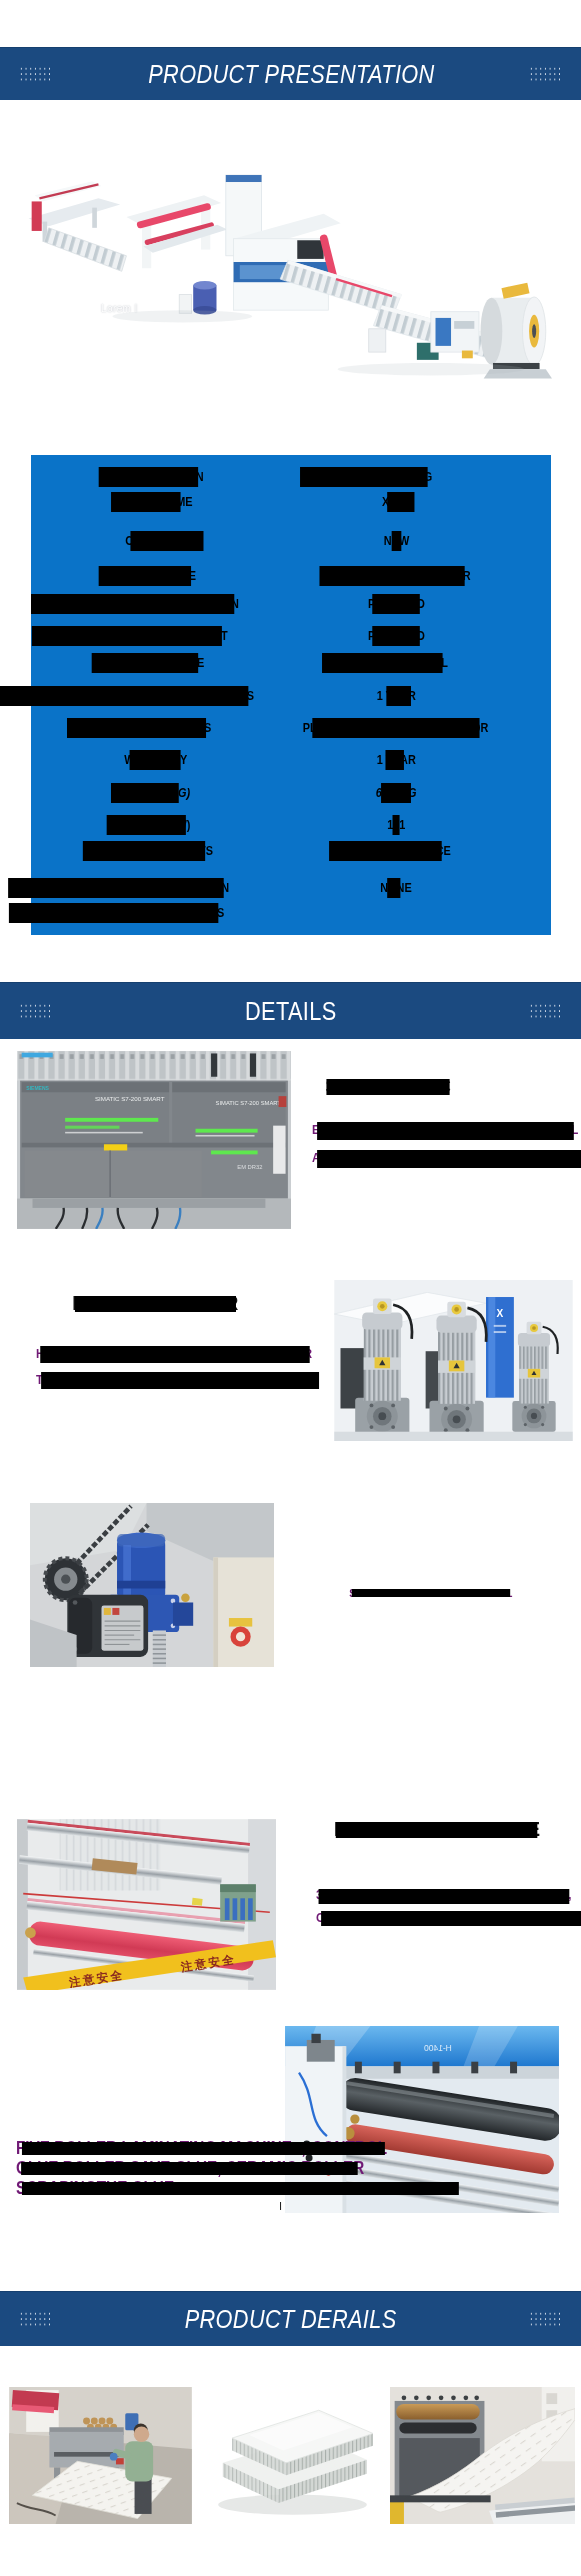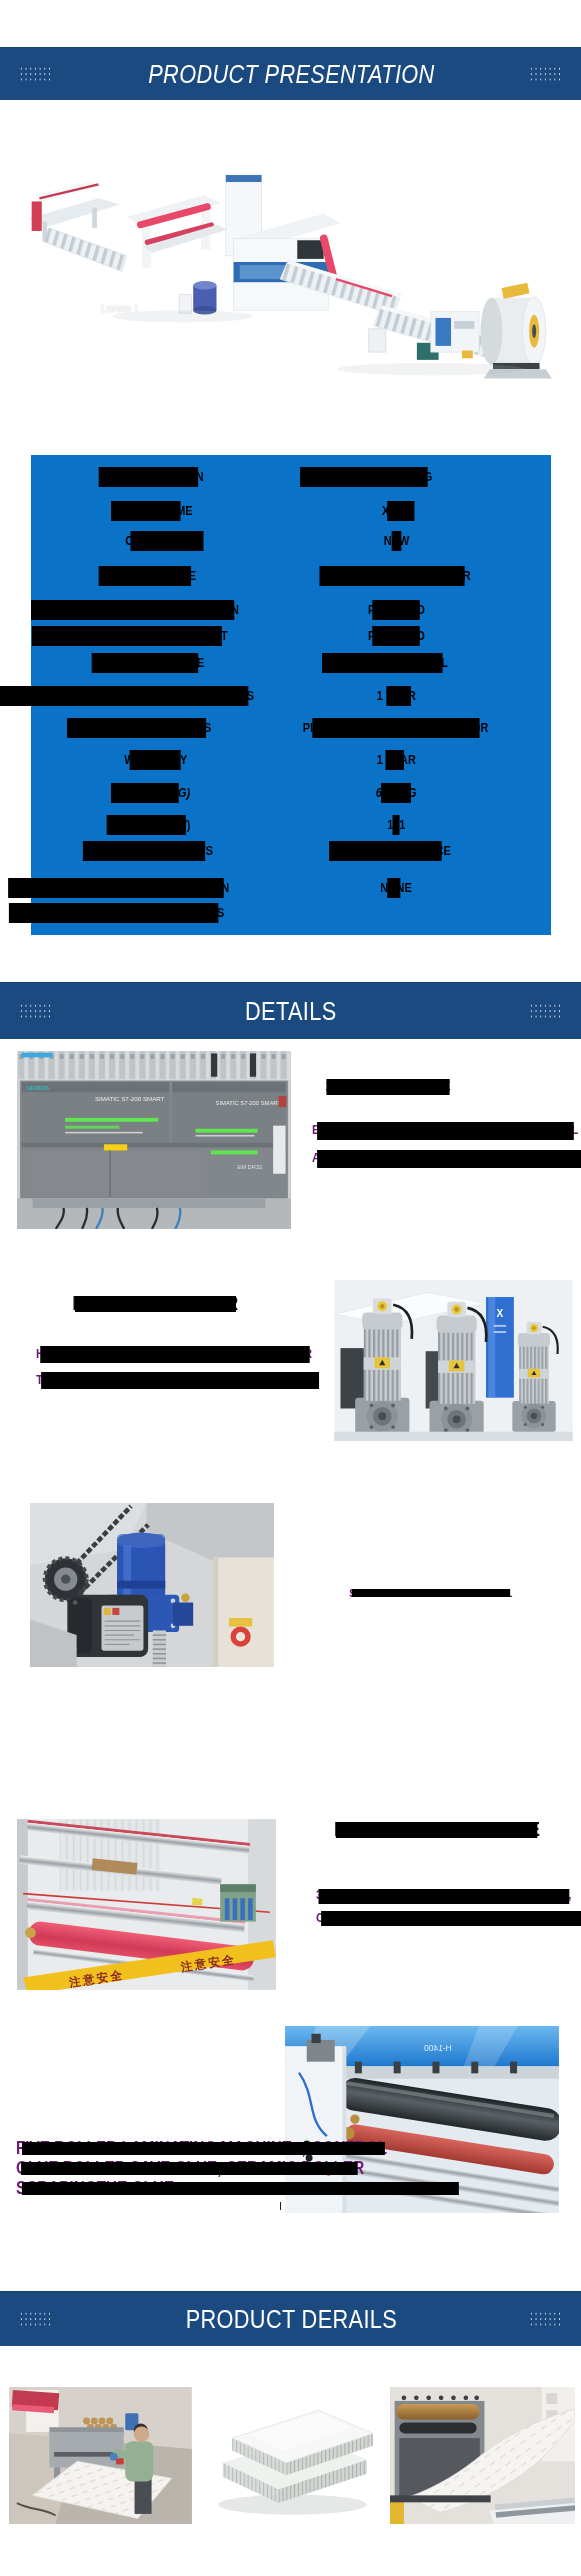"BRAND NAME" div.t-row { margin-top: 9px -> none }
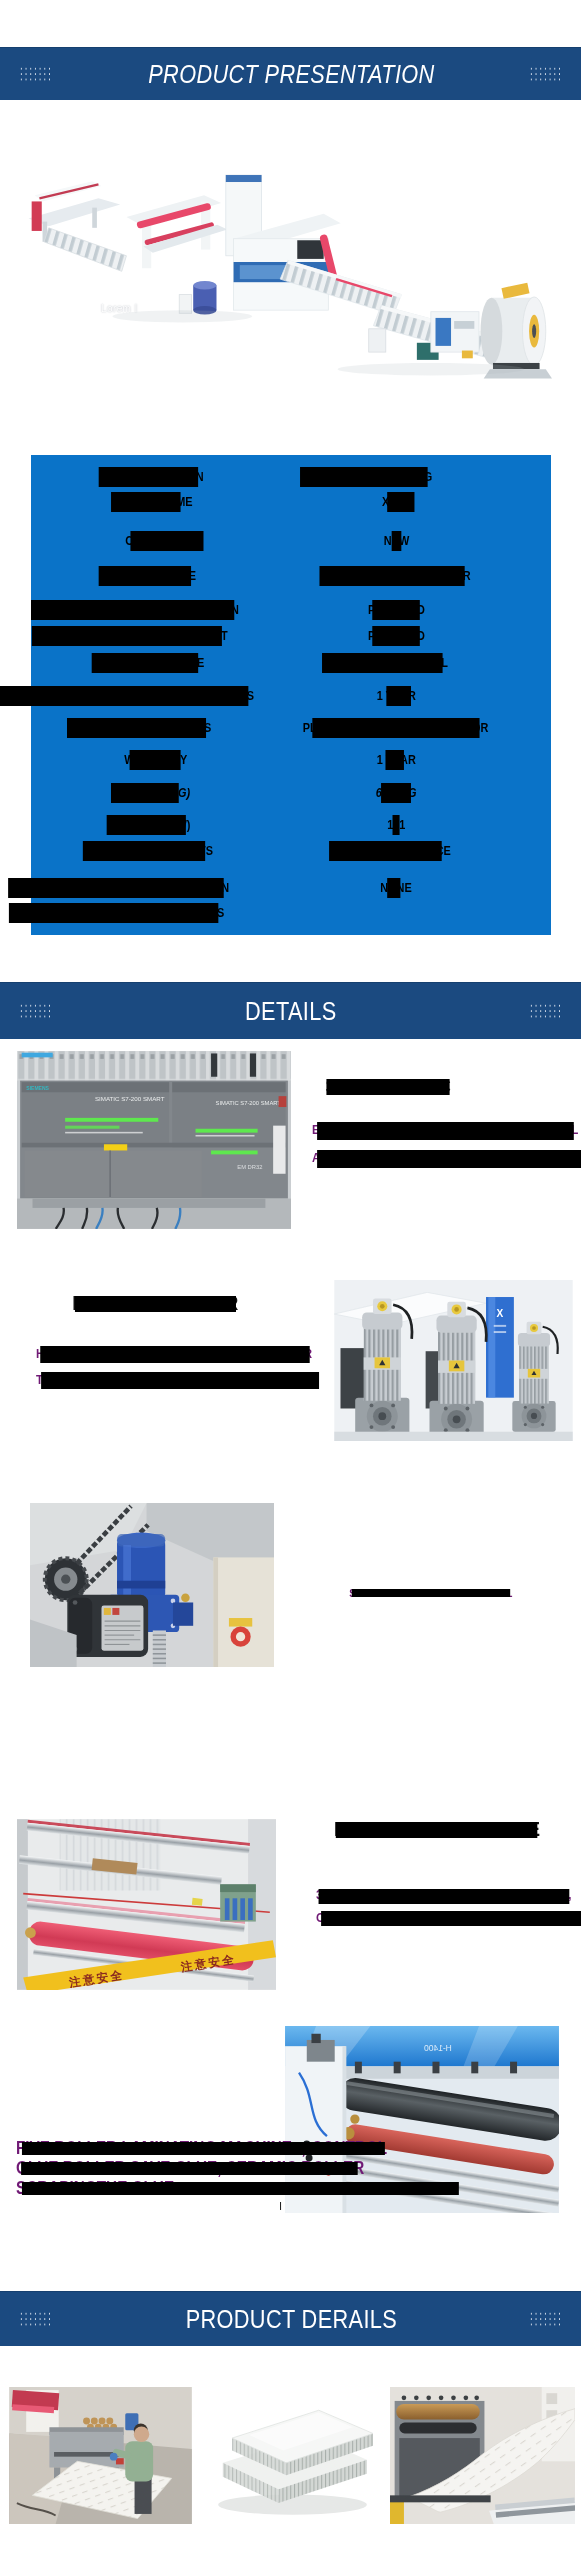"VIDEO OUTGOING-INSPECTION" div.t-row { top: 147px -> 141px }
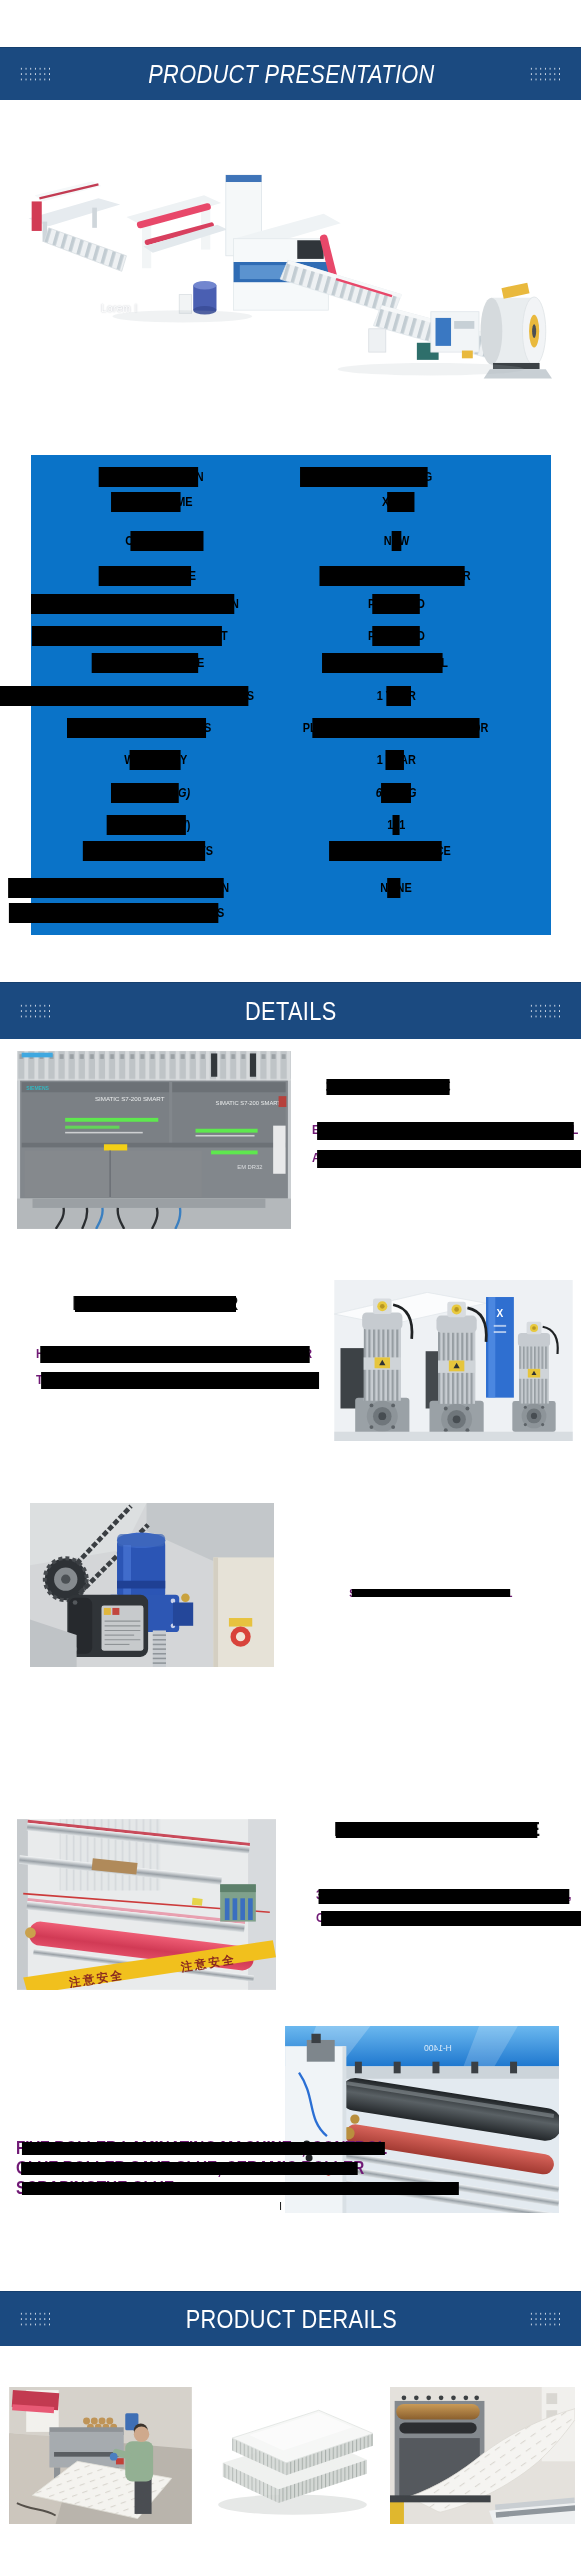"PRODUCT DERAILS" div.bar { font-style: none -> italic }
